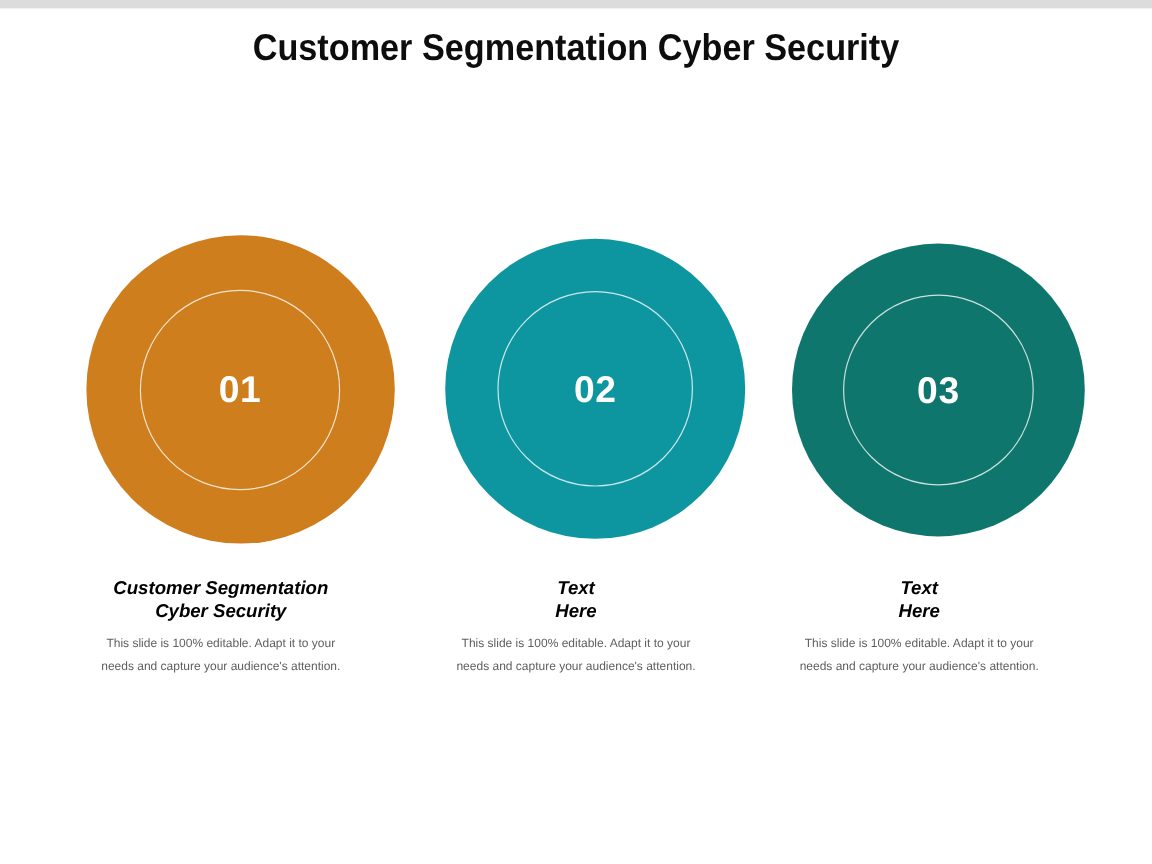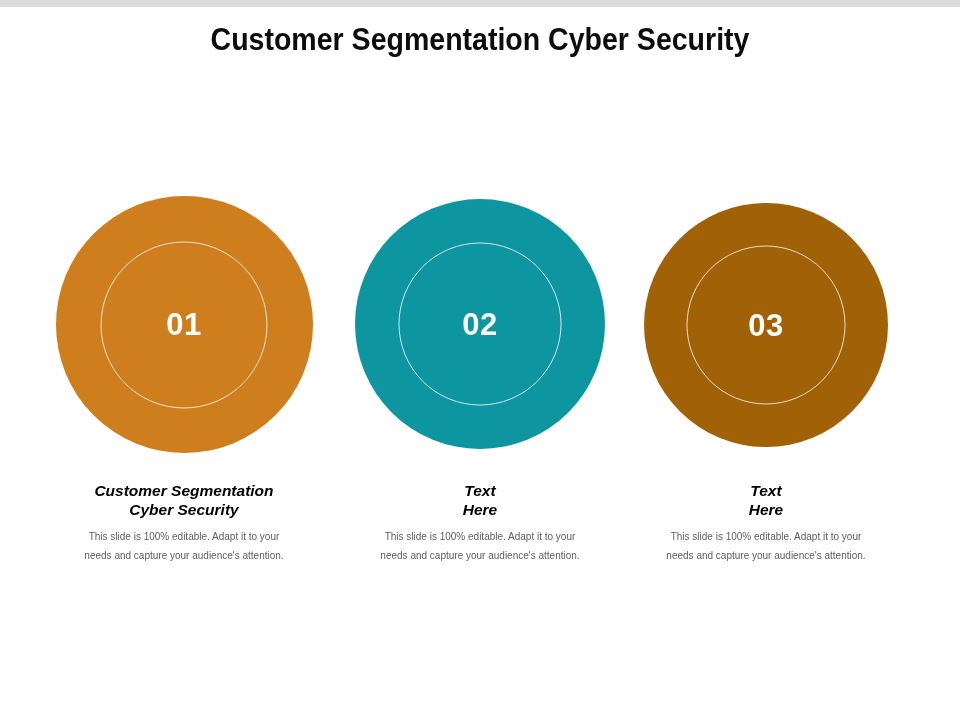"01" .circle-wrap { left: 0 -> 16px }
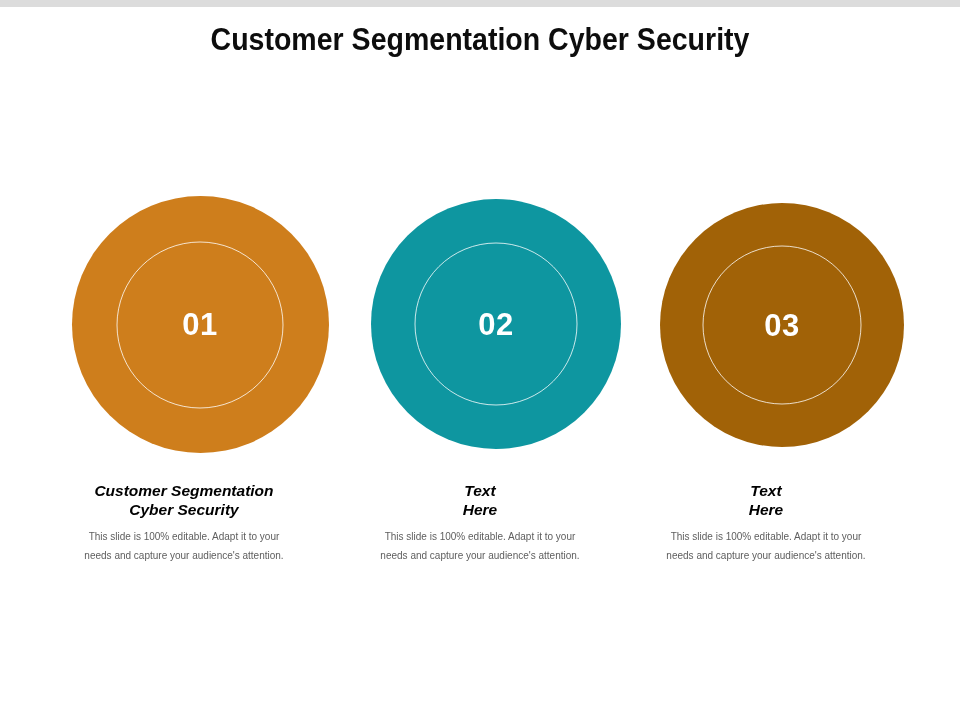"03" div.outer-circle { background: #a16207 -> #0f766e }
